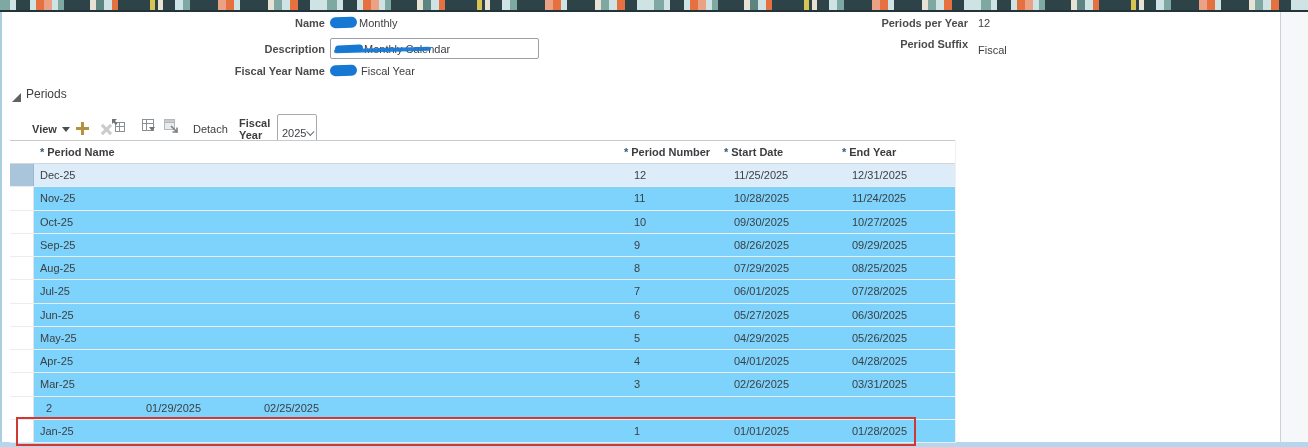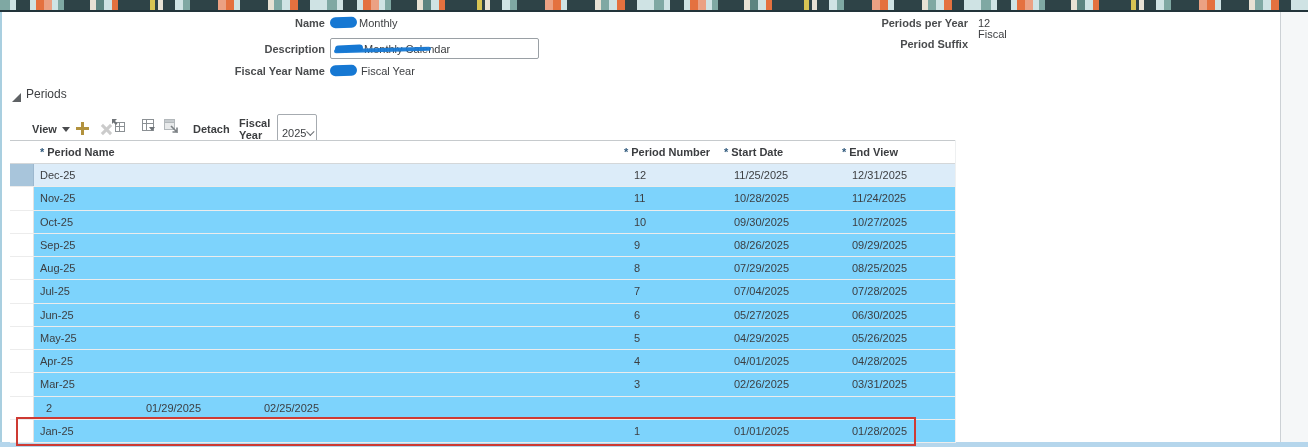"Fiscal" div.fvalue { top: 28px -> 44px }
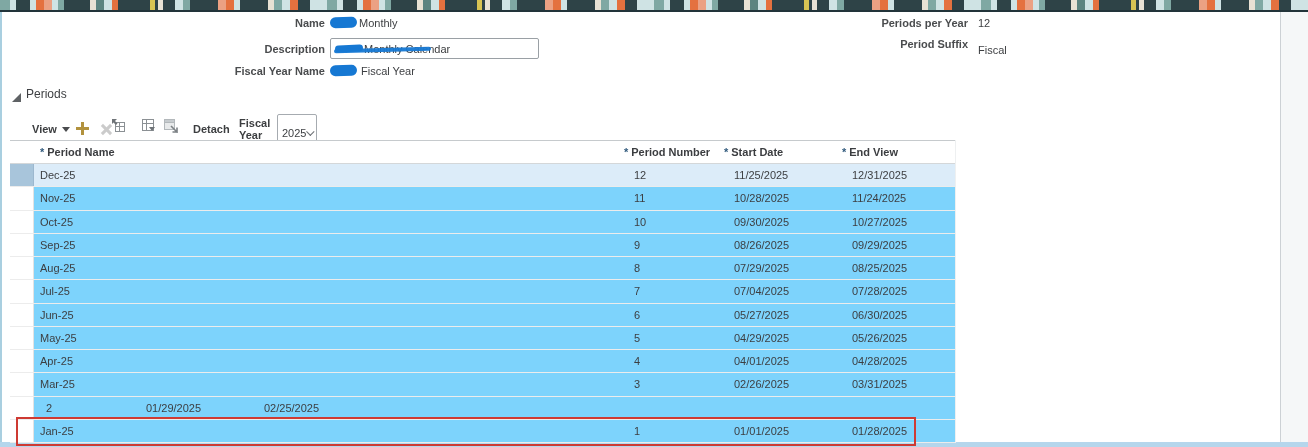"Detach" .detach-label { font-weight: bold -> normal }
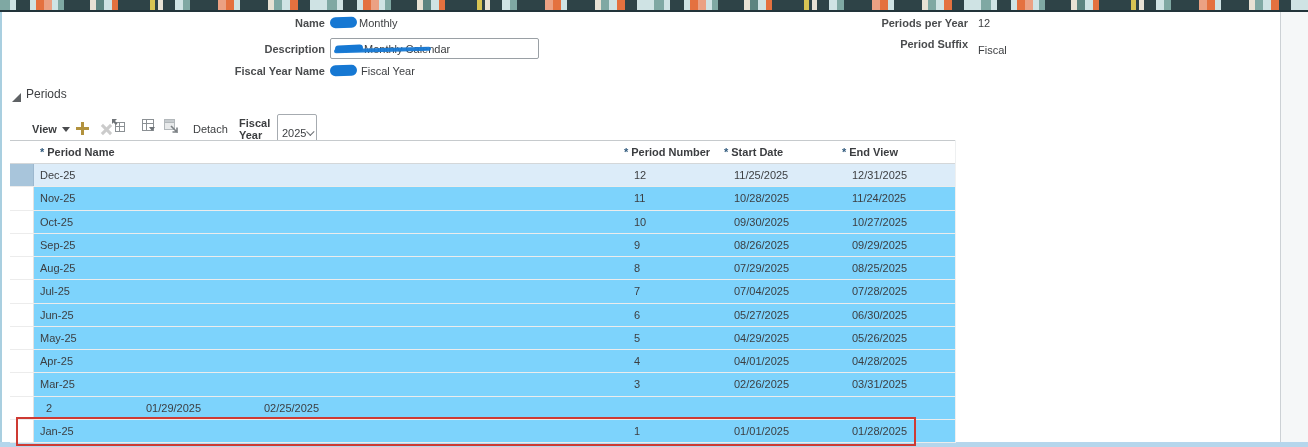"End View" span { text: View -> Year }
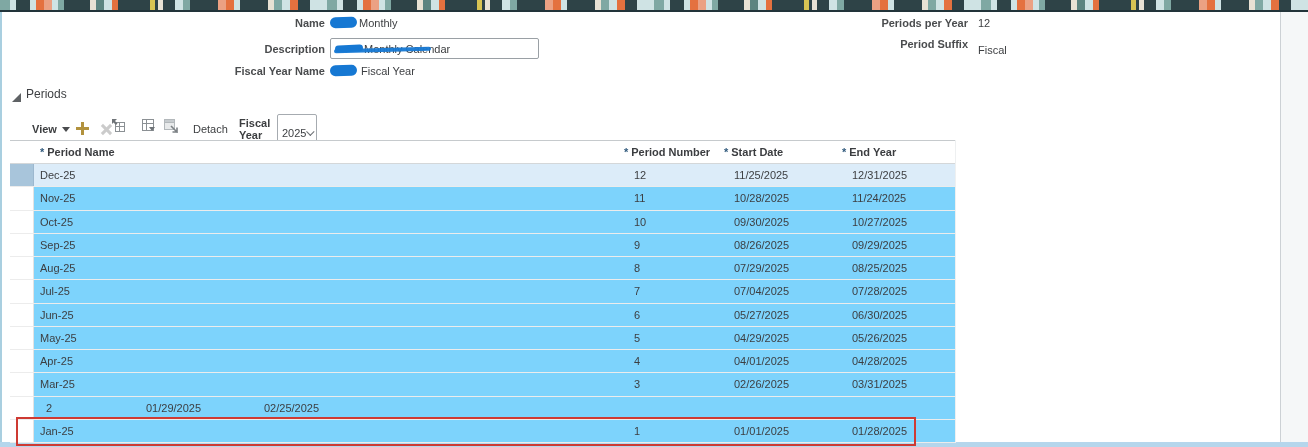"07/04/2025" div.c { text: 07/04/2025 -> 06/01/2025 }
